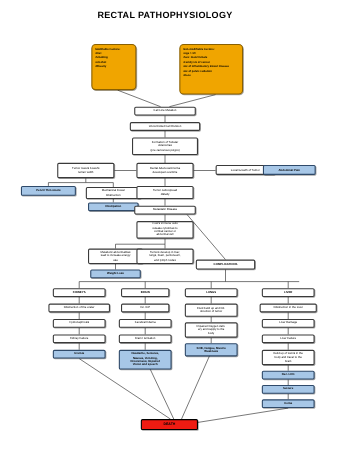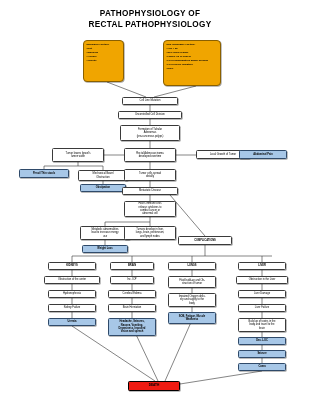"PATHOPHYSIOLOGY OF" div { html: <div>PATHOPHYSIOLOGY OF</div> -> none }
